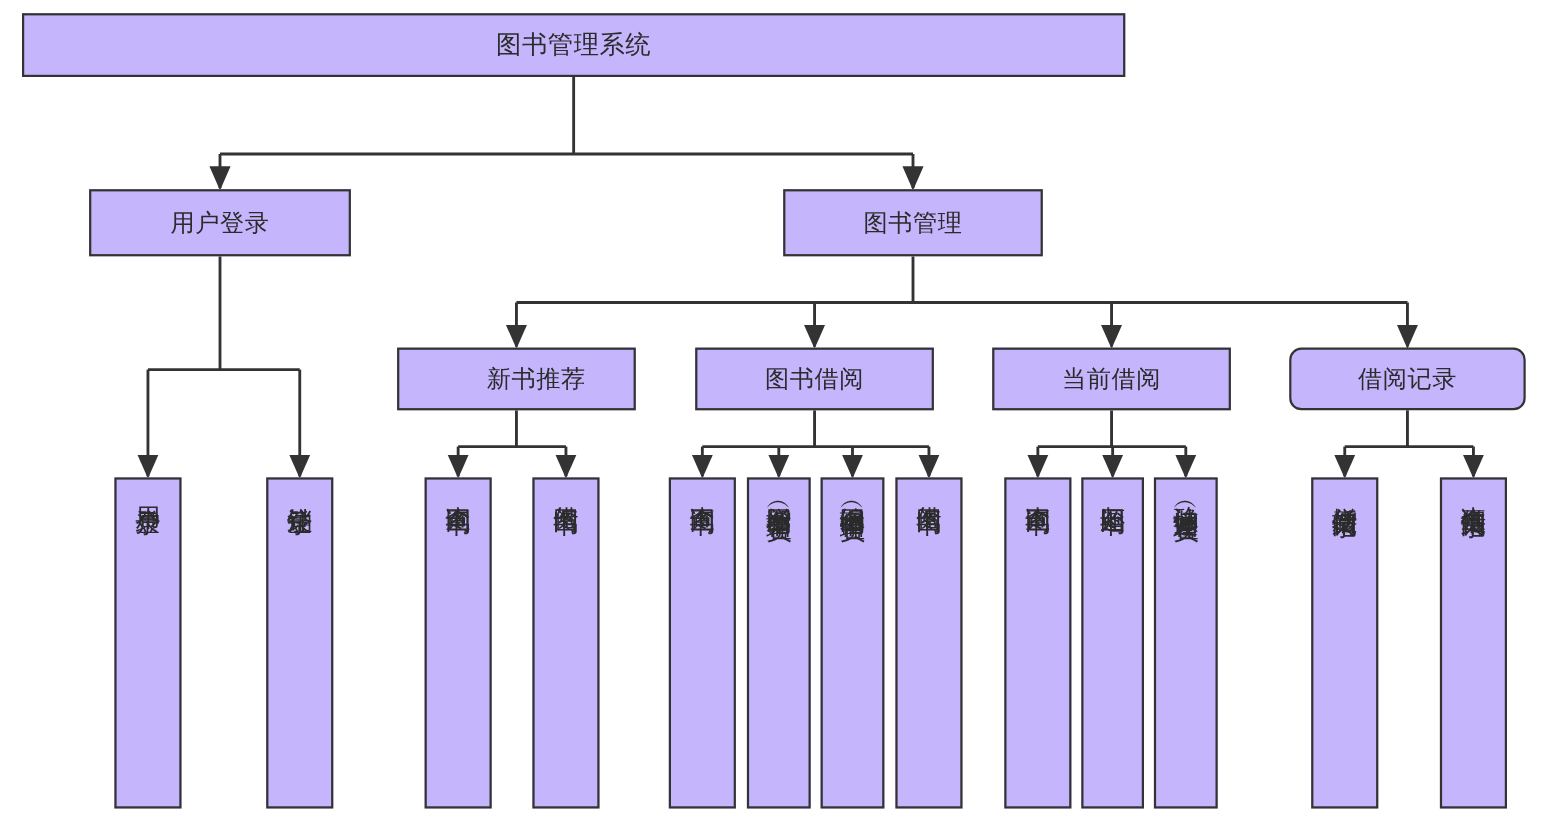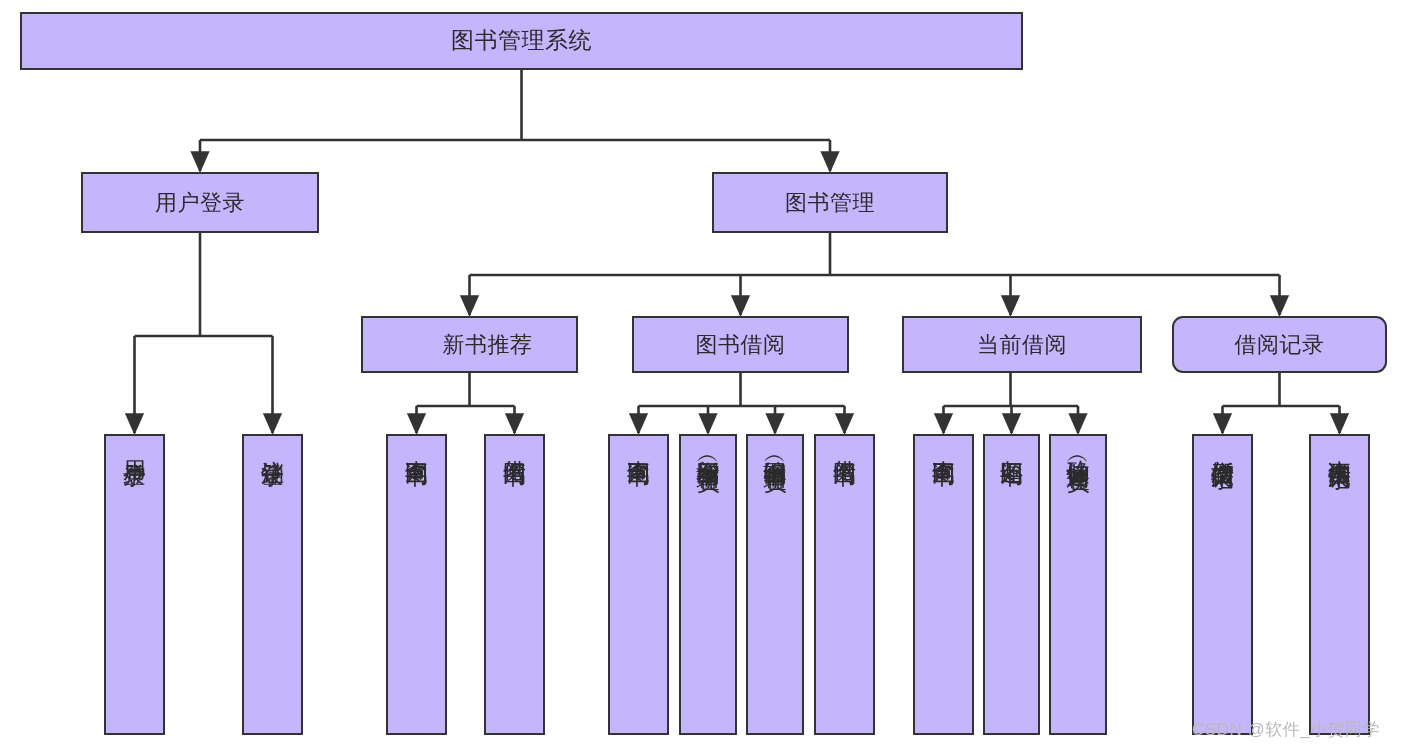"当前借阅" div.node { width: 240px -> 217px }
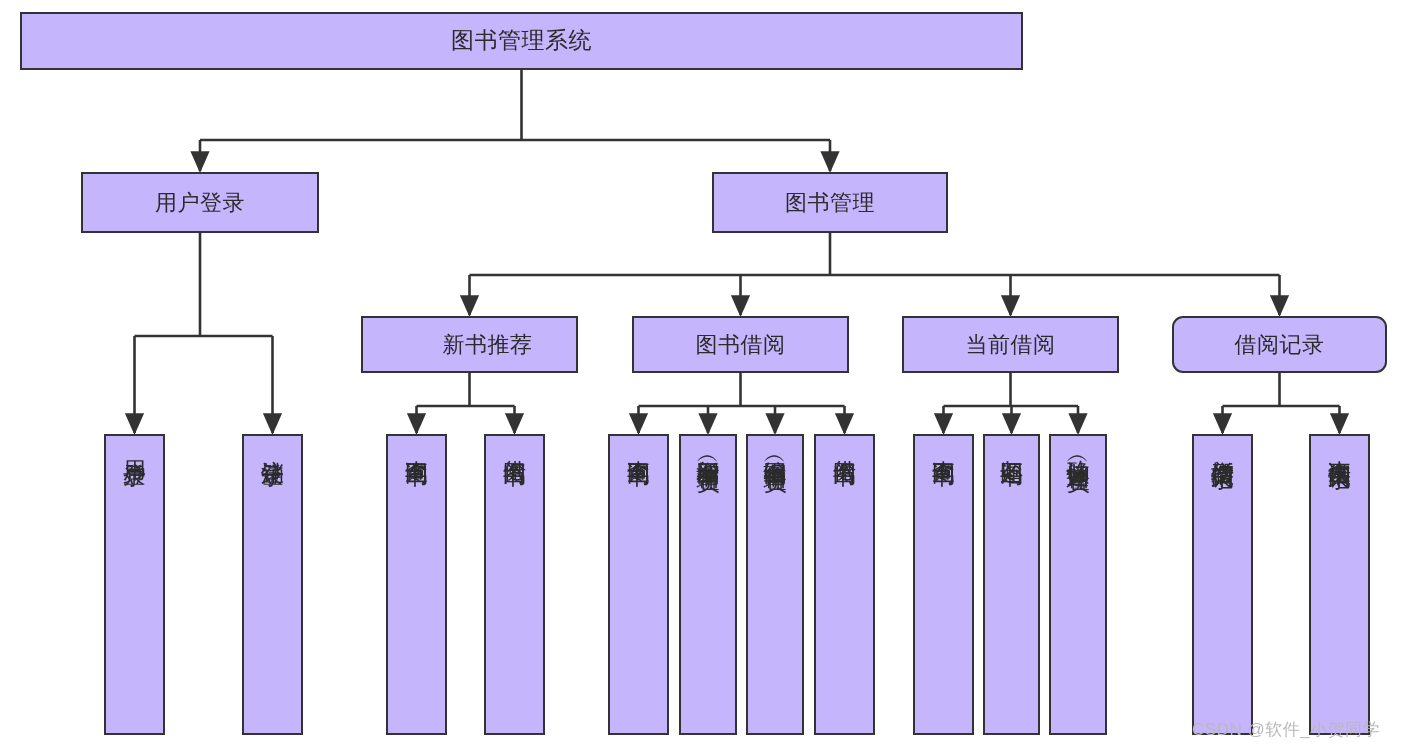"CSDN @软件_小贺同学" div.watermark { html: <div>CSDN @软件_小贺同学</div> -> none }
